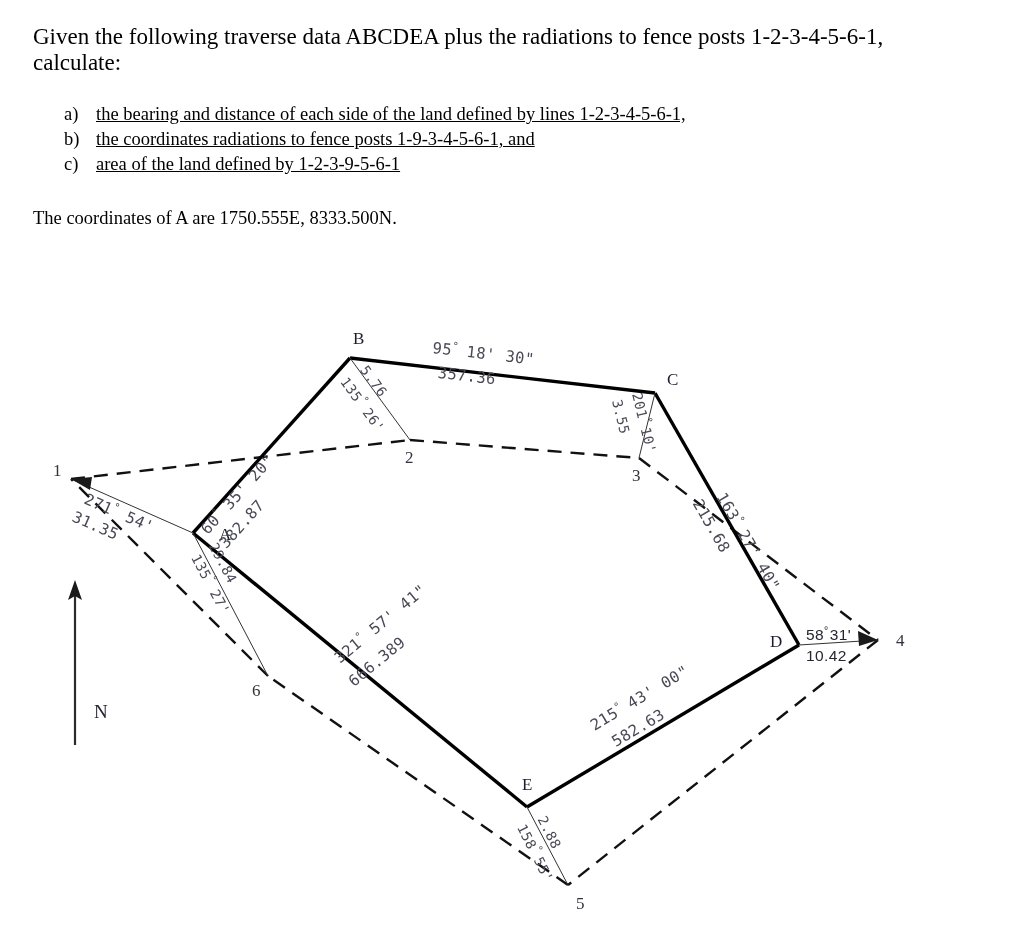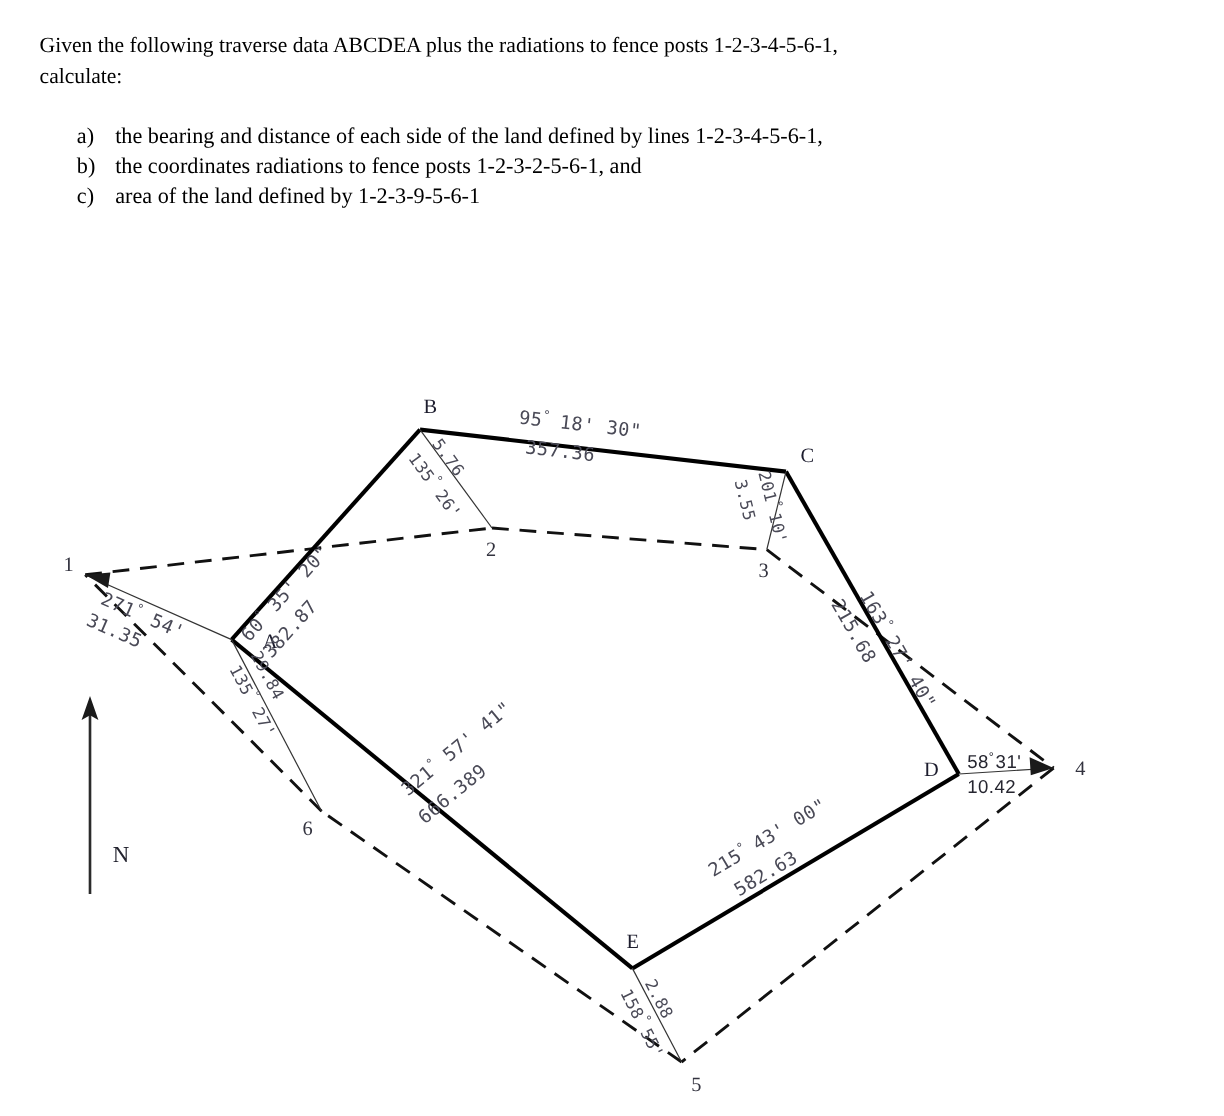"Given the following traverse data" .q-intro { font-size: 18px -> 23px }
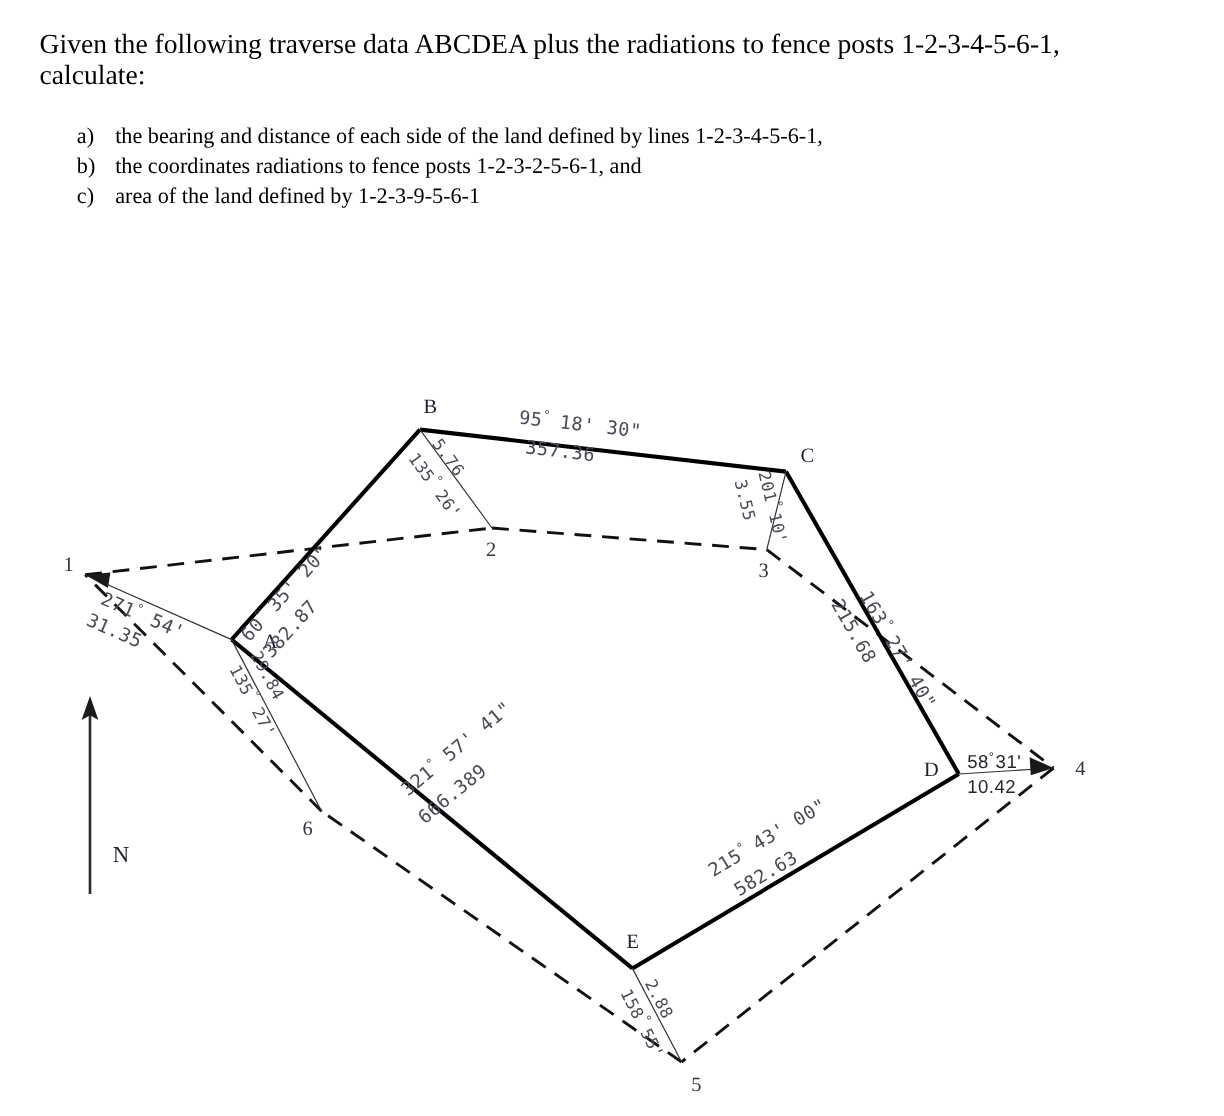"the bearing and distance of" .q-text { text-decoration: none -> underline }
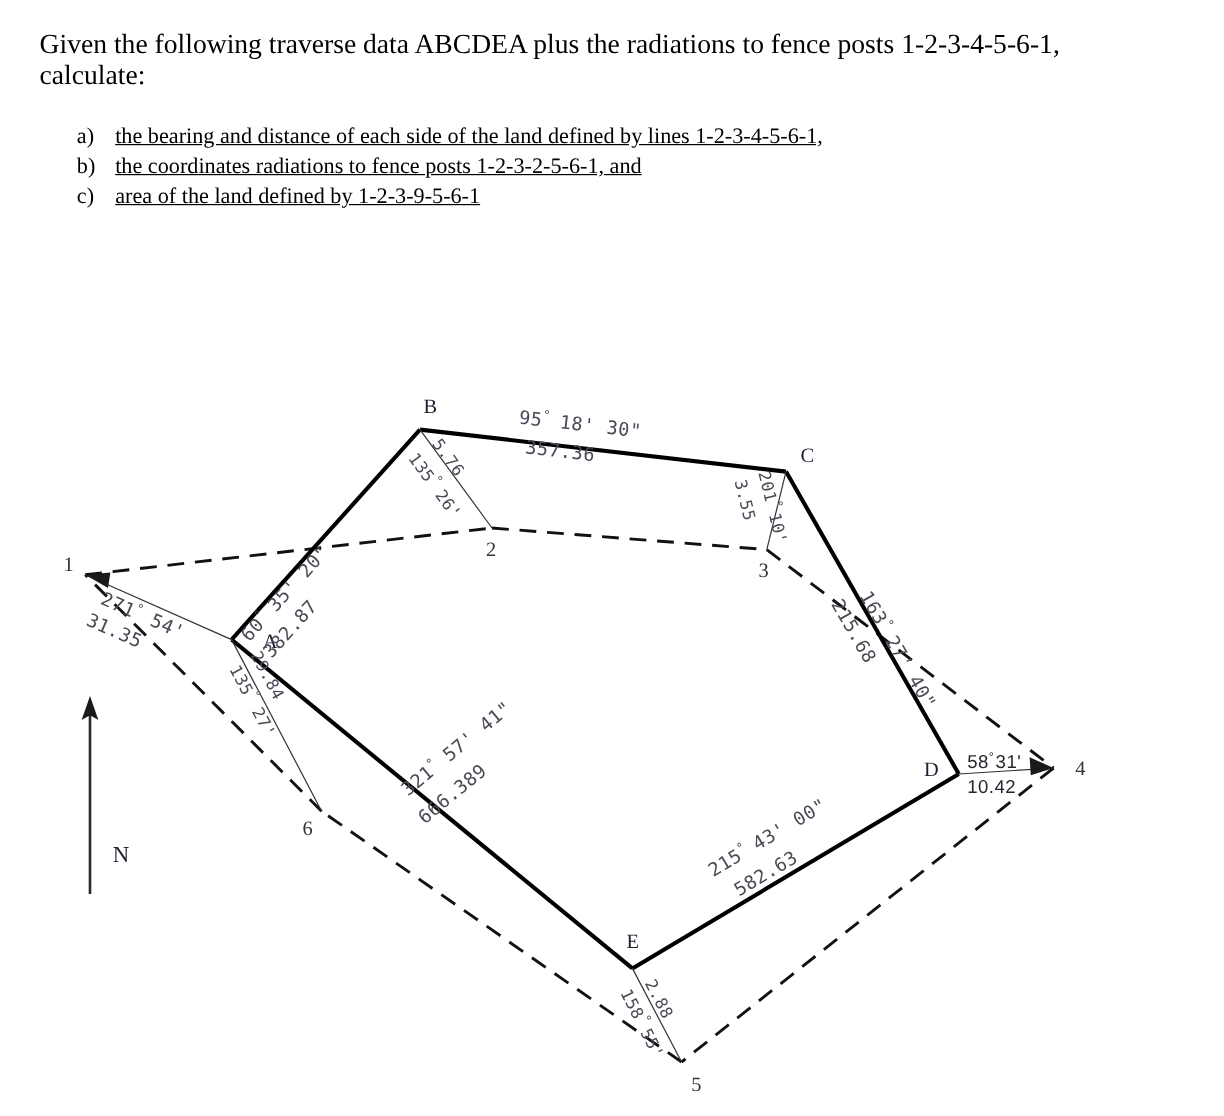"the coordinates radiations to fence" span.q-text { text: 1-2-3-2-5-6-1 -> 1-9-3-4-5-6-1 }
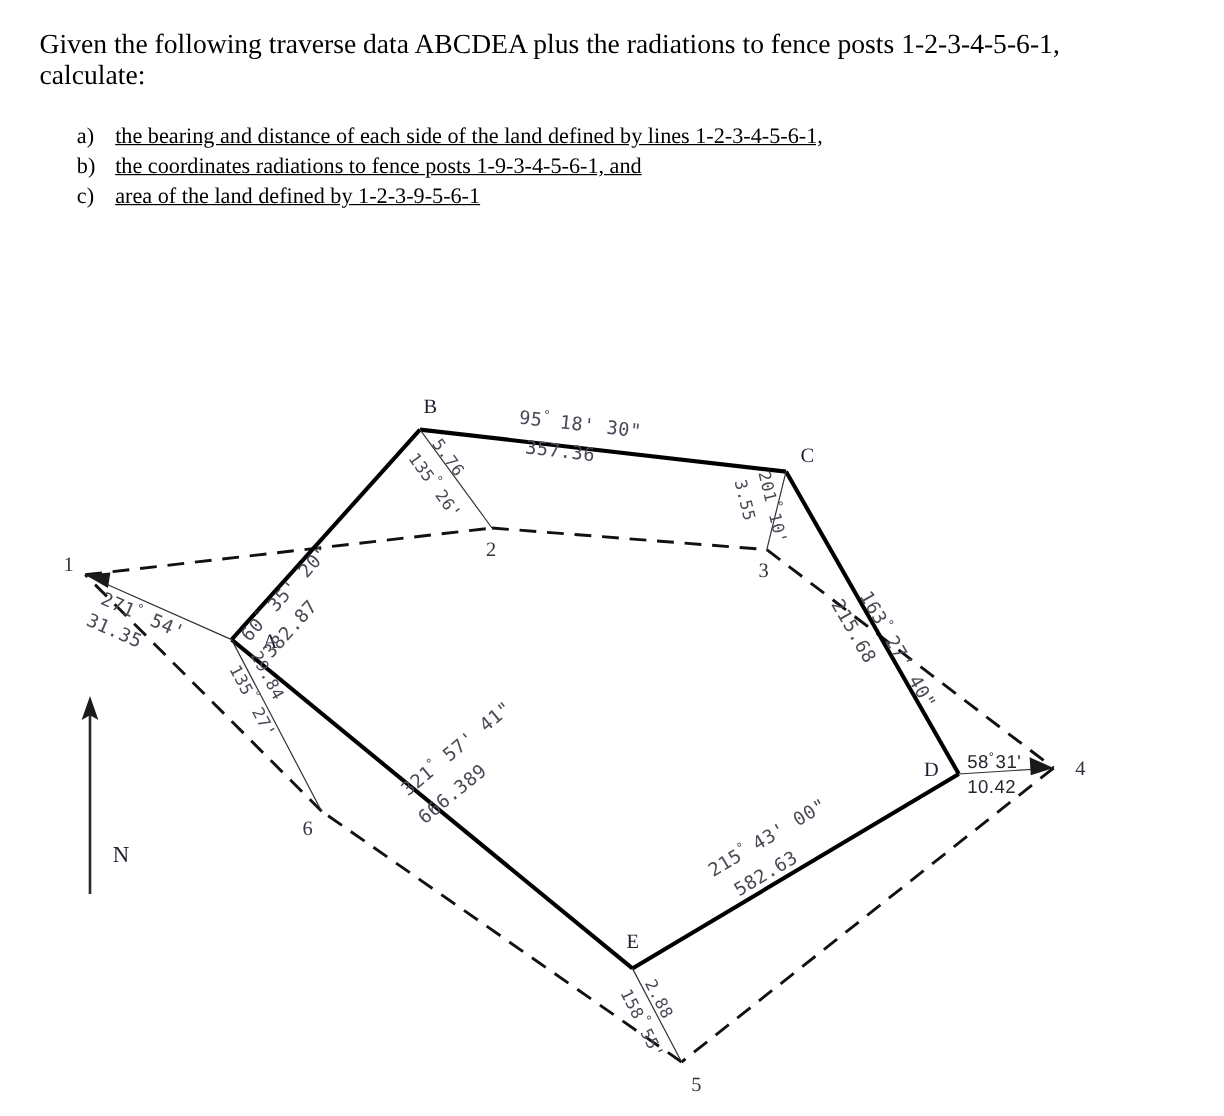"The coordinates of A are" p.q-coords { html: none -> <p>The coordinates of A are 1750.555E, 8333.500N.</p> }
